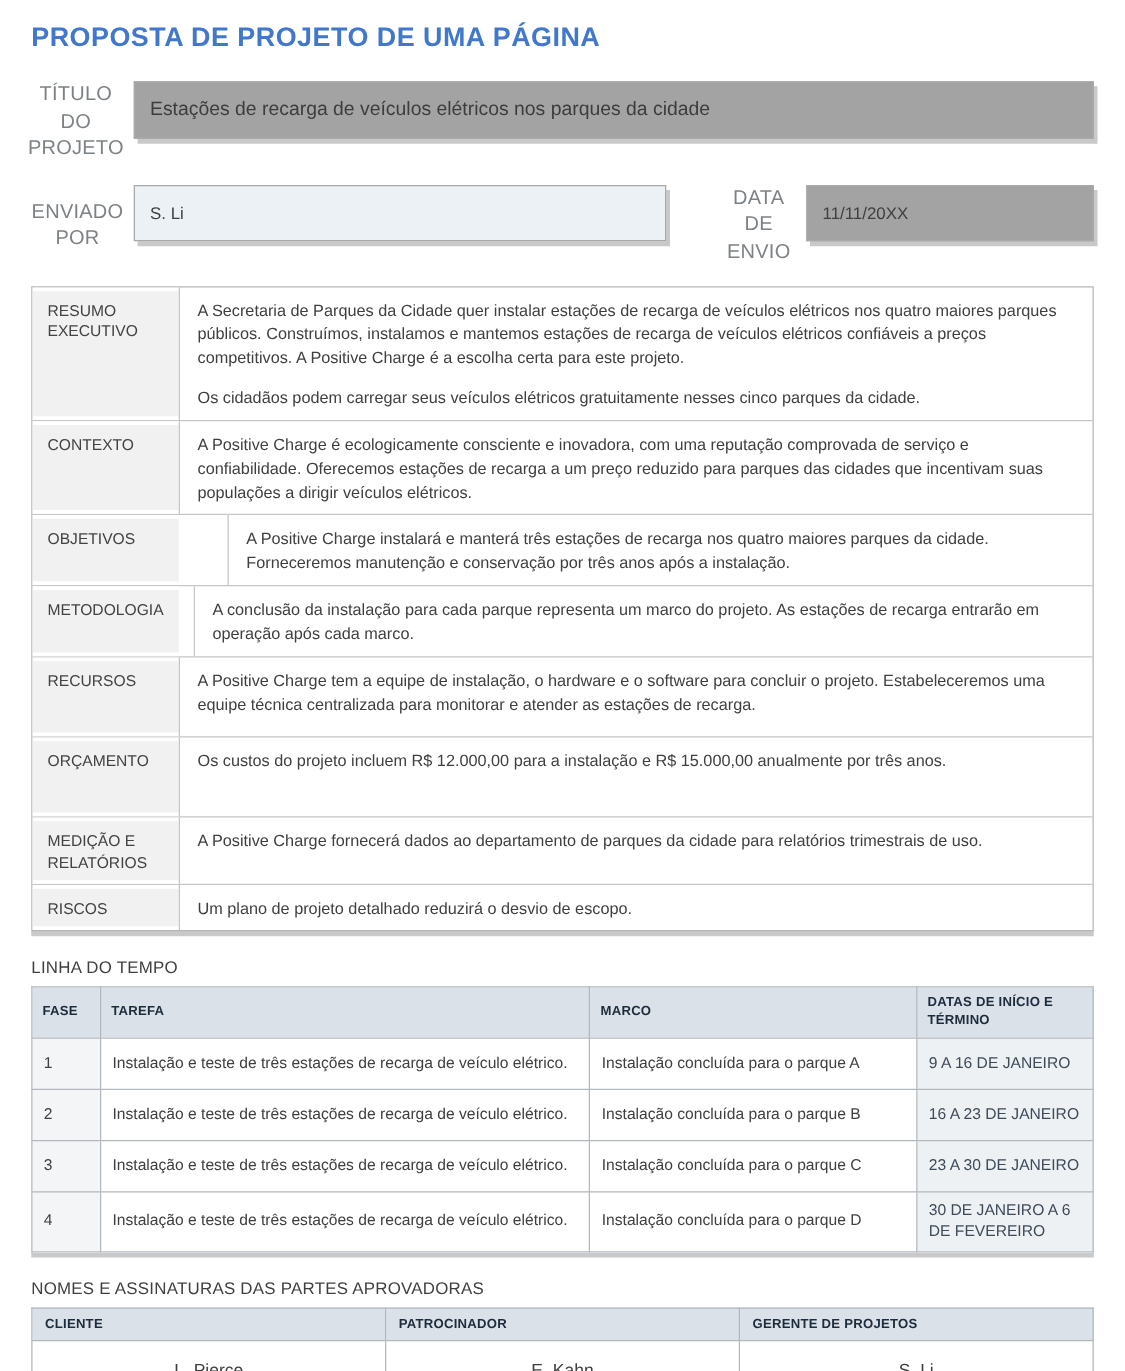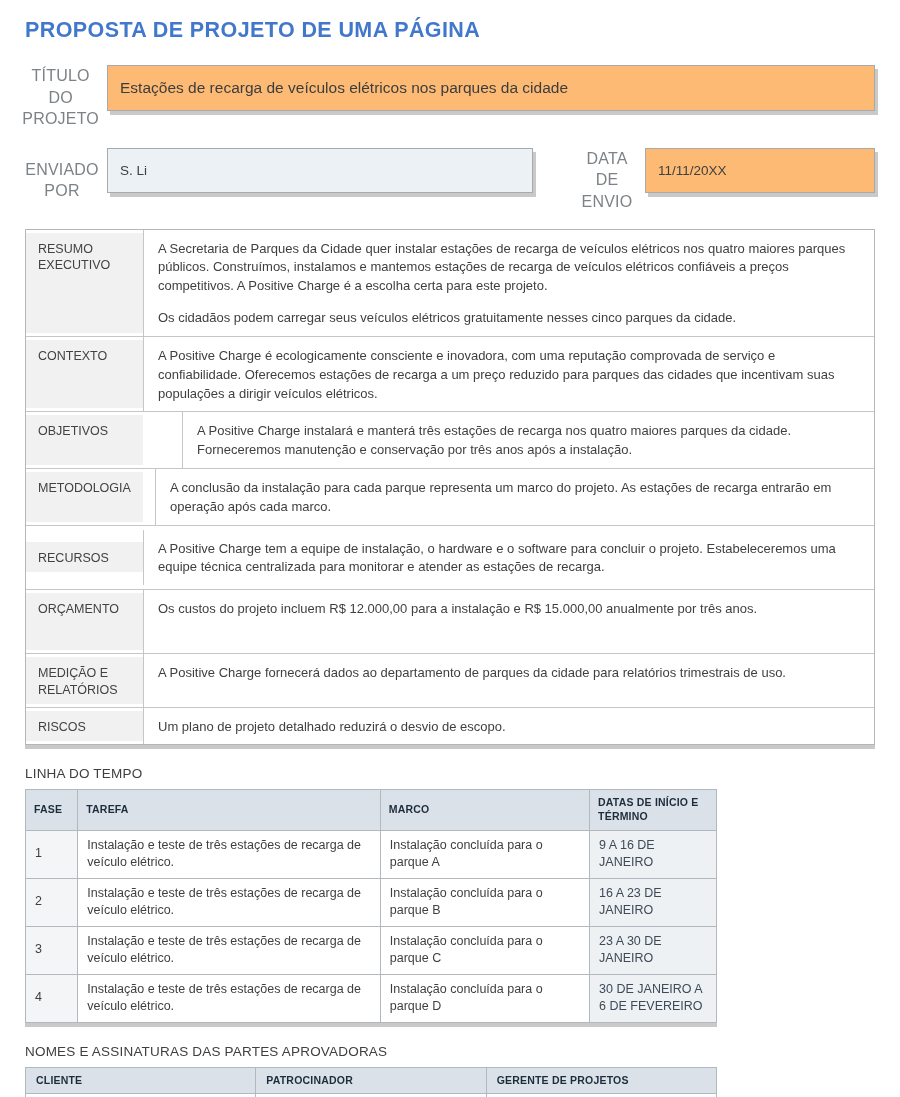"Estações de recarga de veículos" .fbox { background: #fdba74 -> #a3a3a3 }
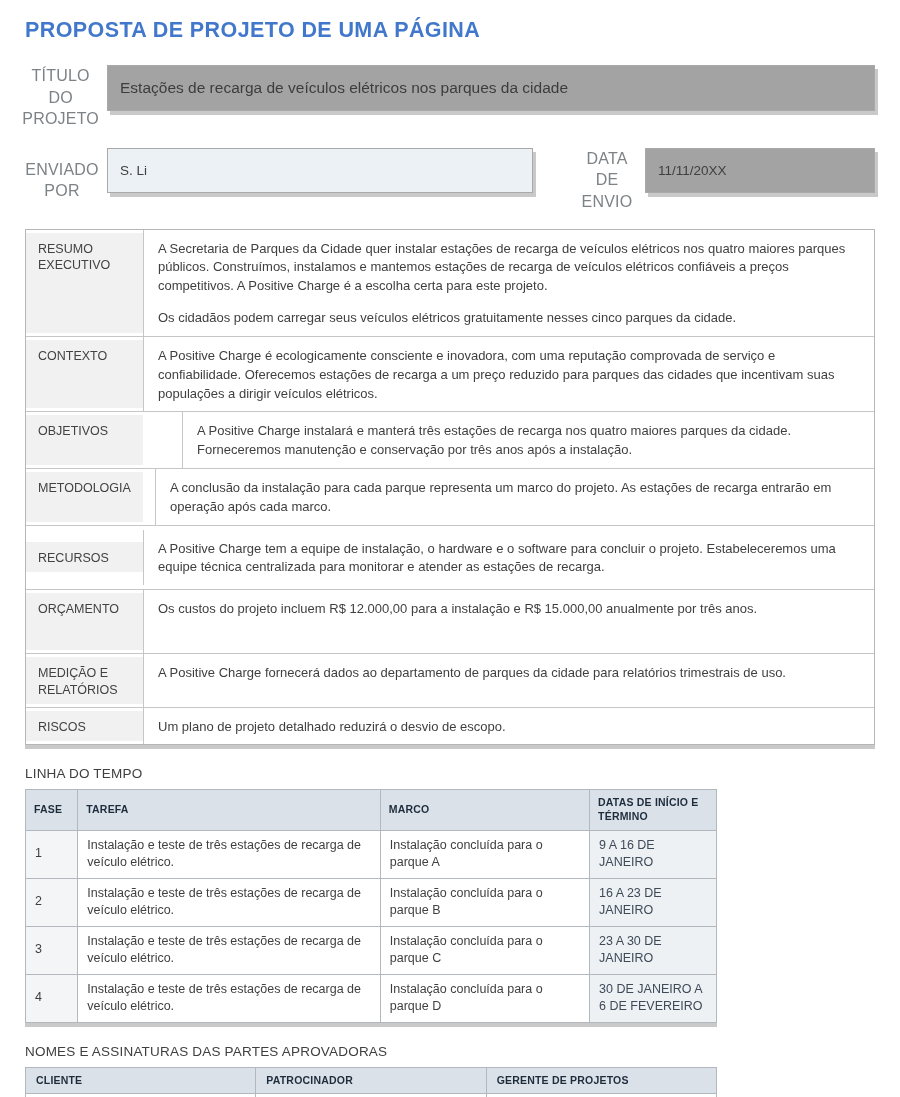"RECURSOS" .srow:nth-child(5) { align-items: center -> none }
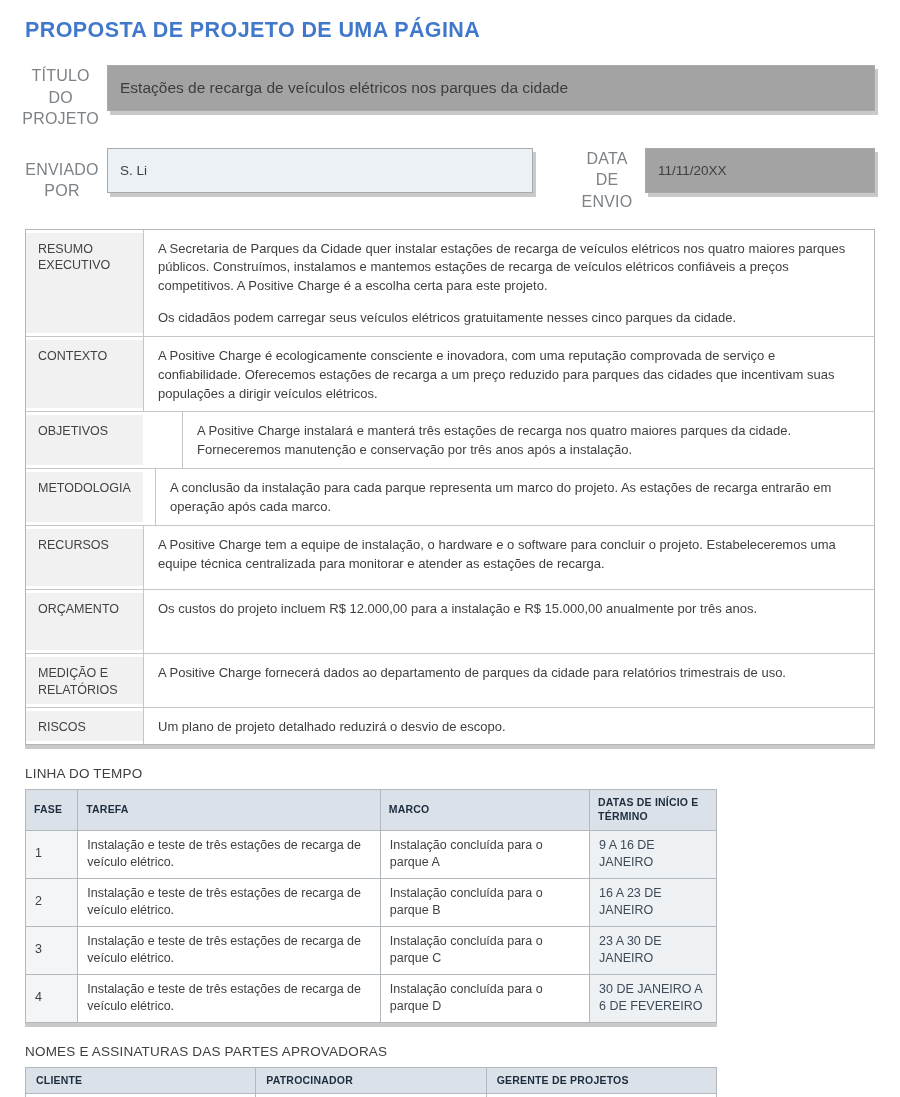"FASE" table { width: 692px -> 850px }
